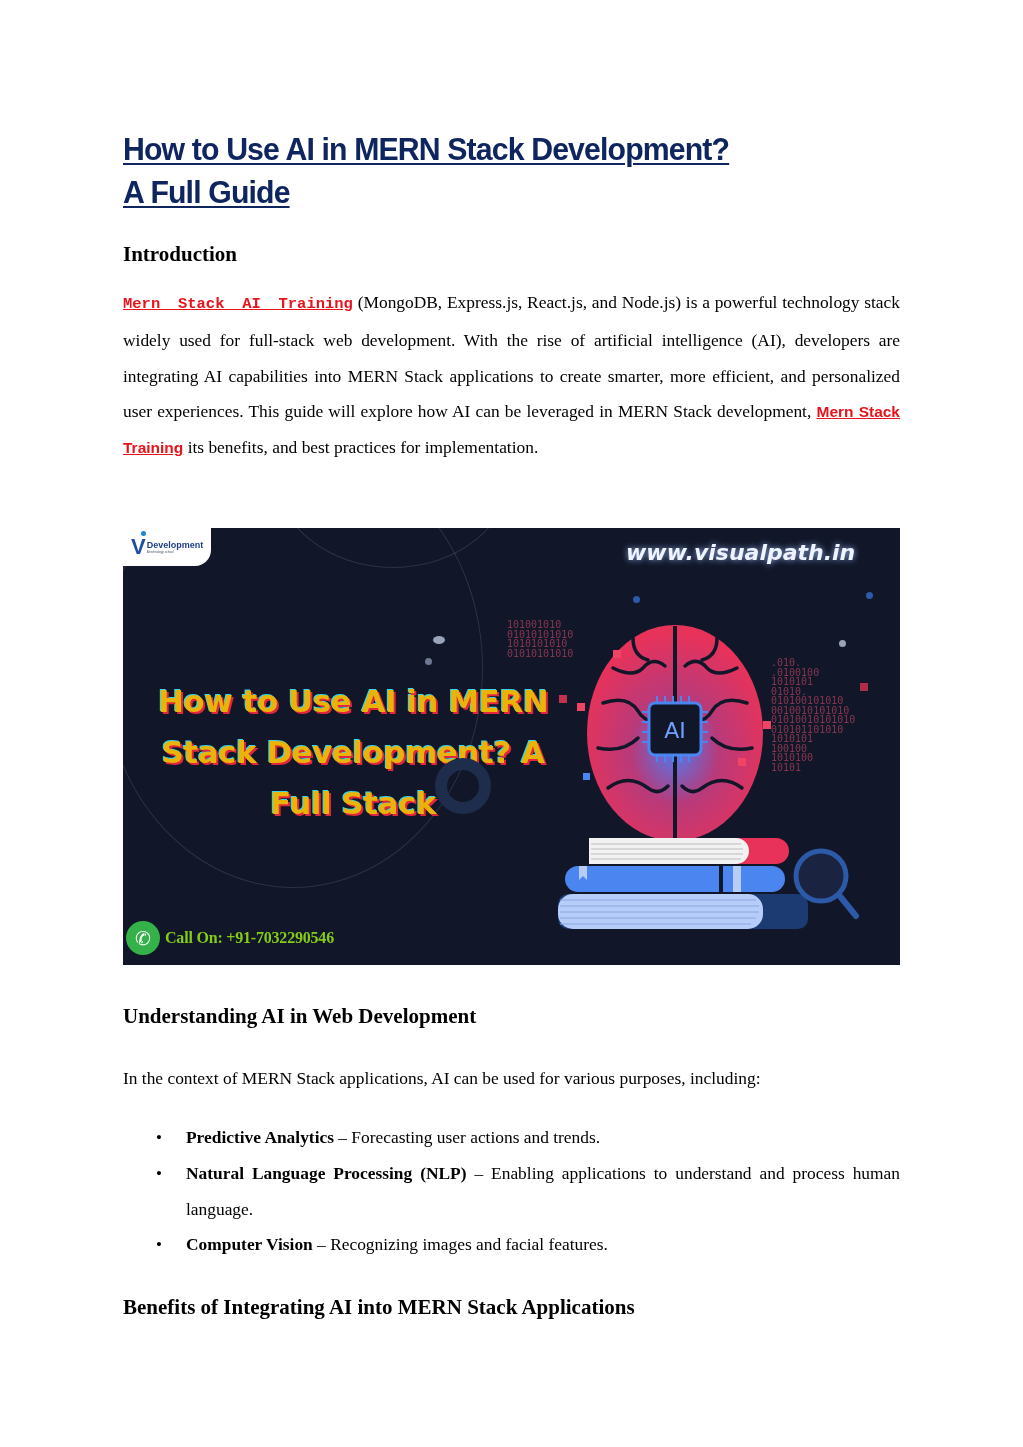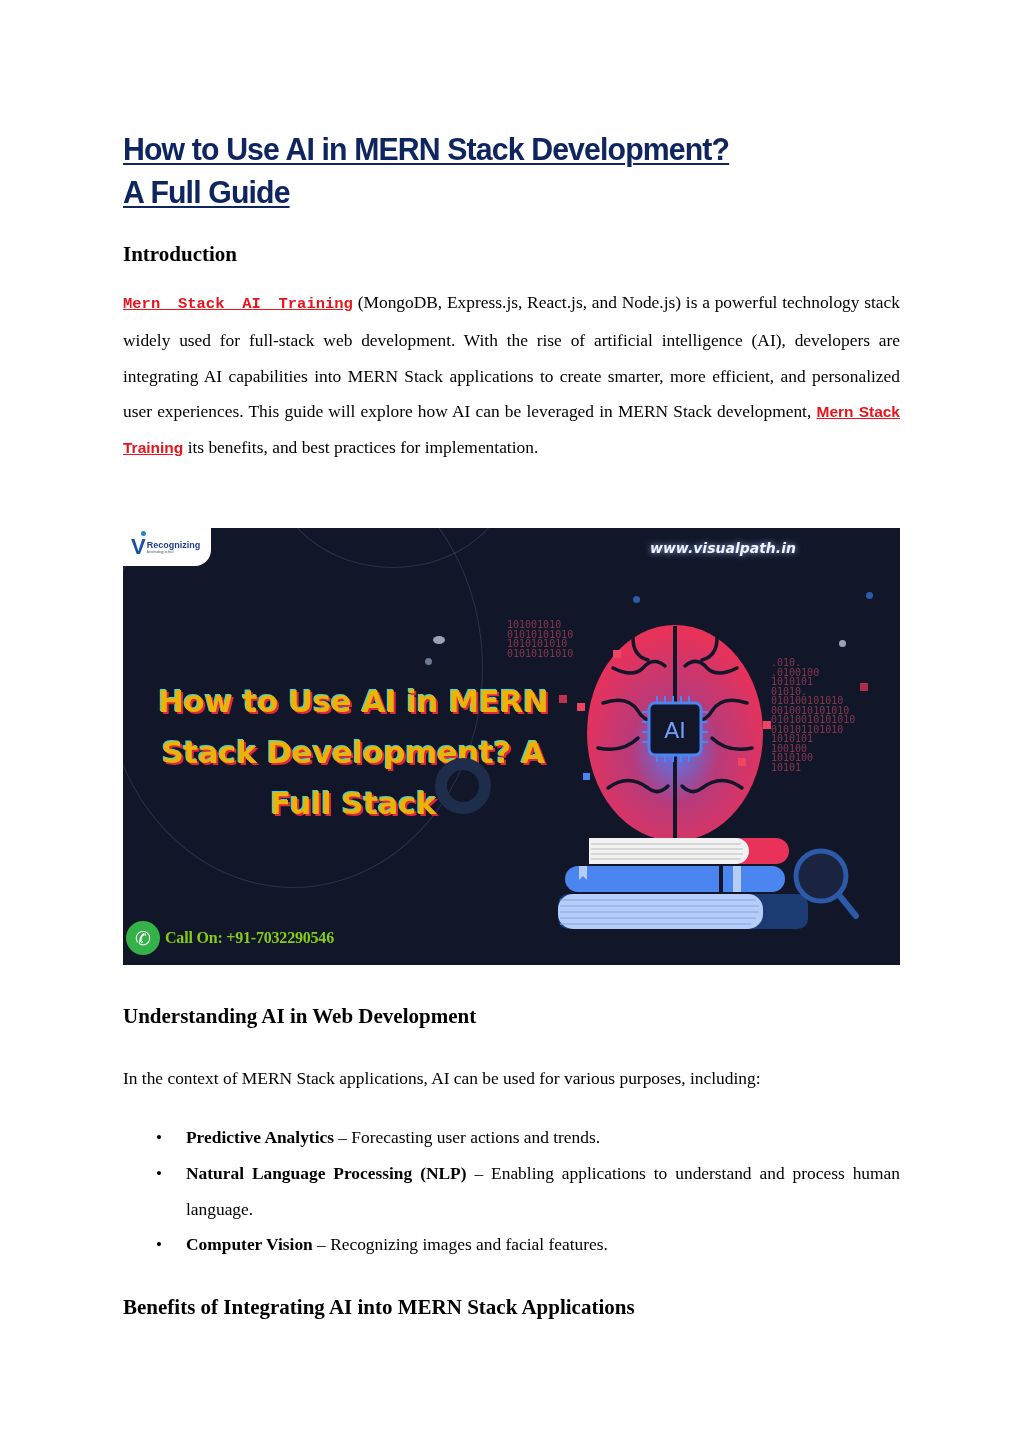"Recognizing" span { text: Recognizing -> Development }
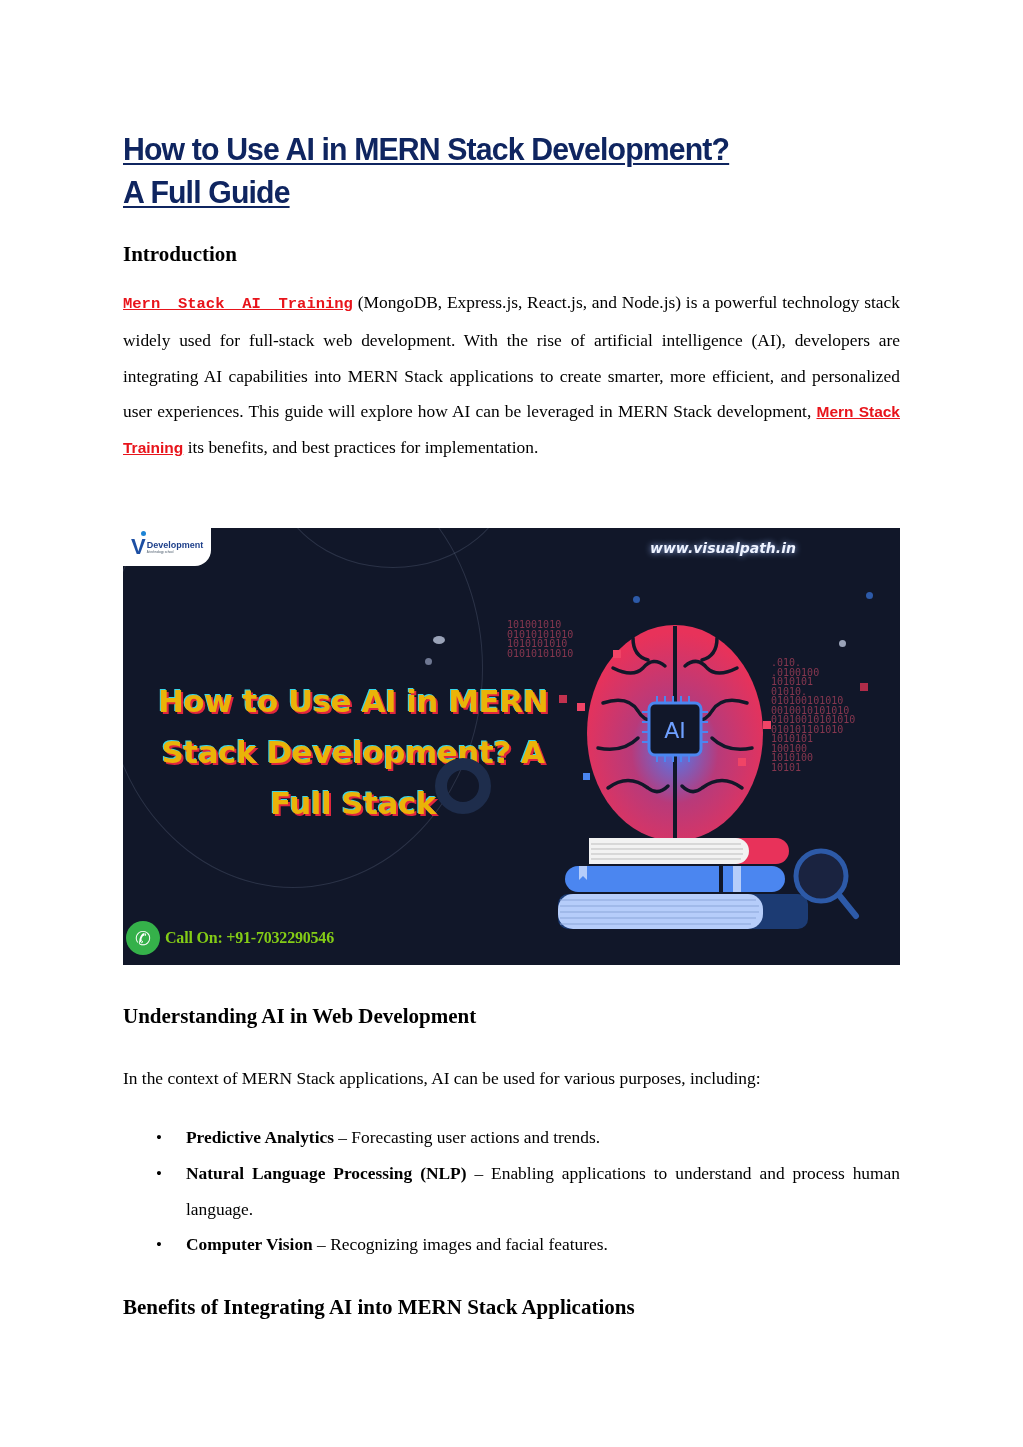"www.visualpath.in" .site-url { font-size: 14px -> 22px; left: 527px -> 503px }
